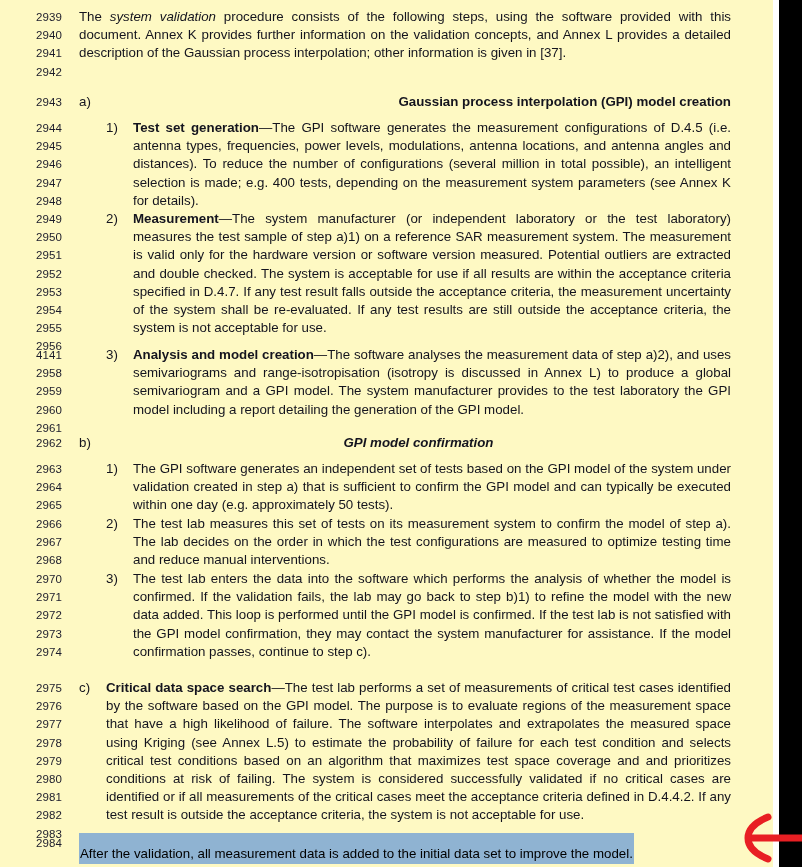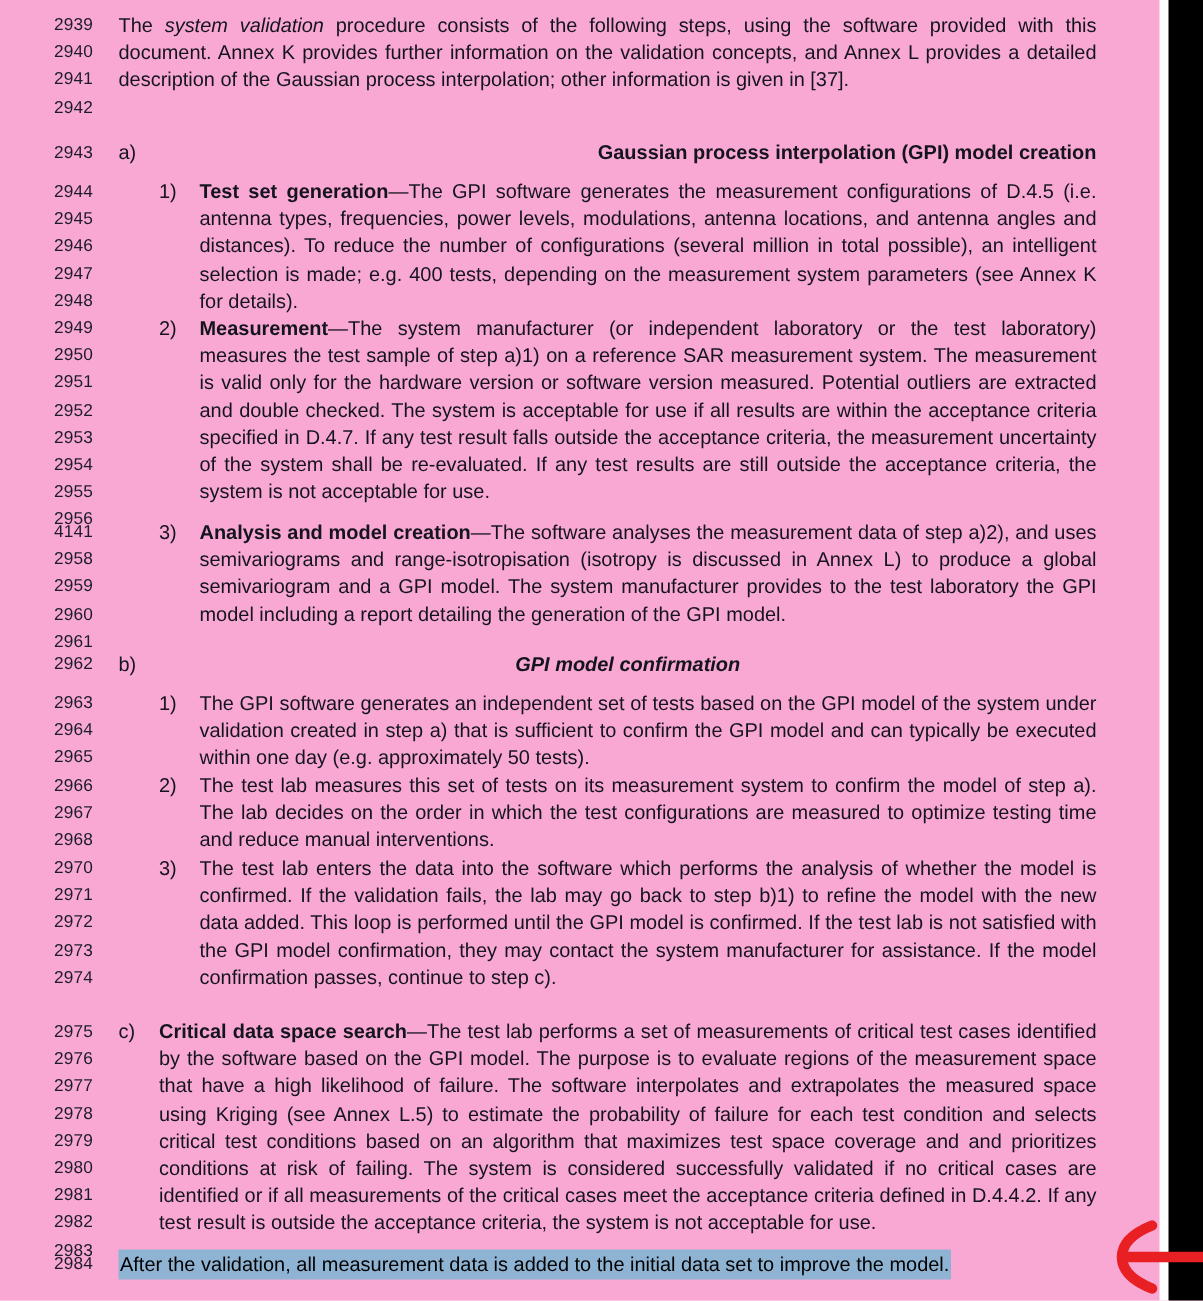"2939" #page { background: #f9a8d4 -> #fef9c3 }
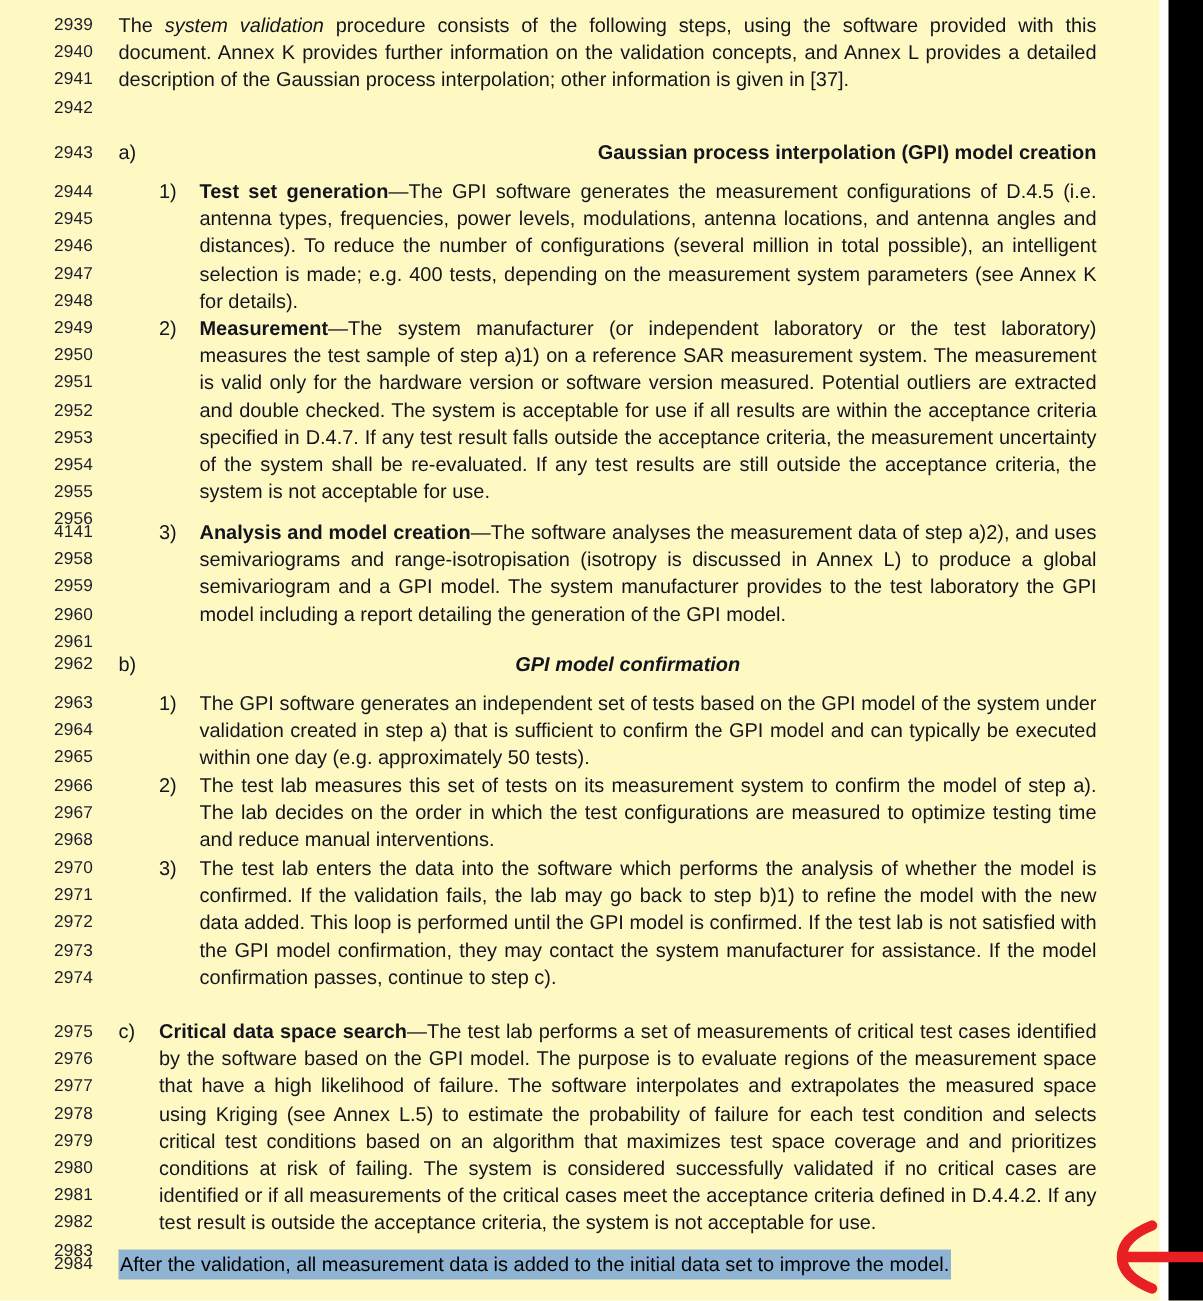"After the validation, all measurement" .hl-text { padding: 0 1px 0 1px -> 11px 1px 0 1px }
